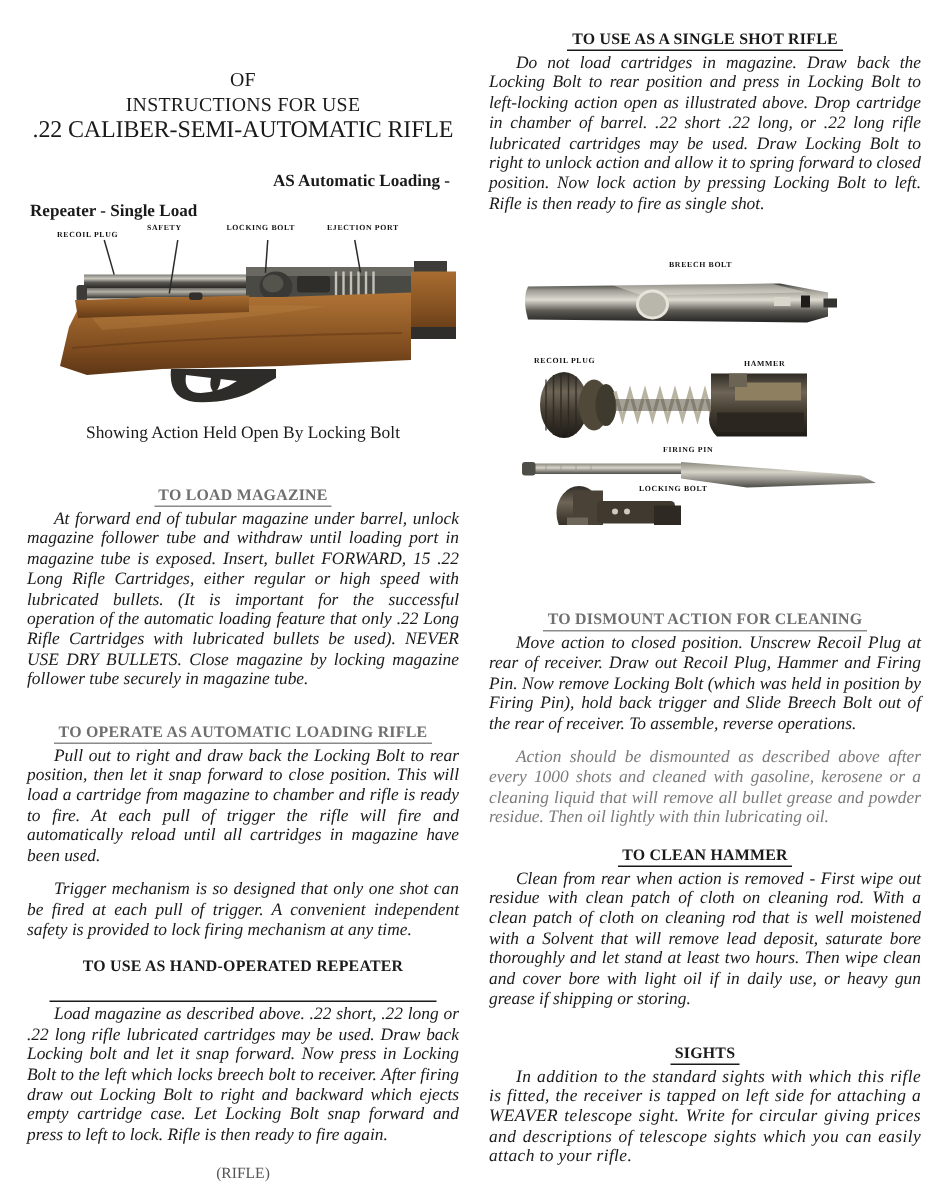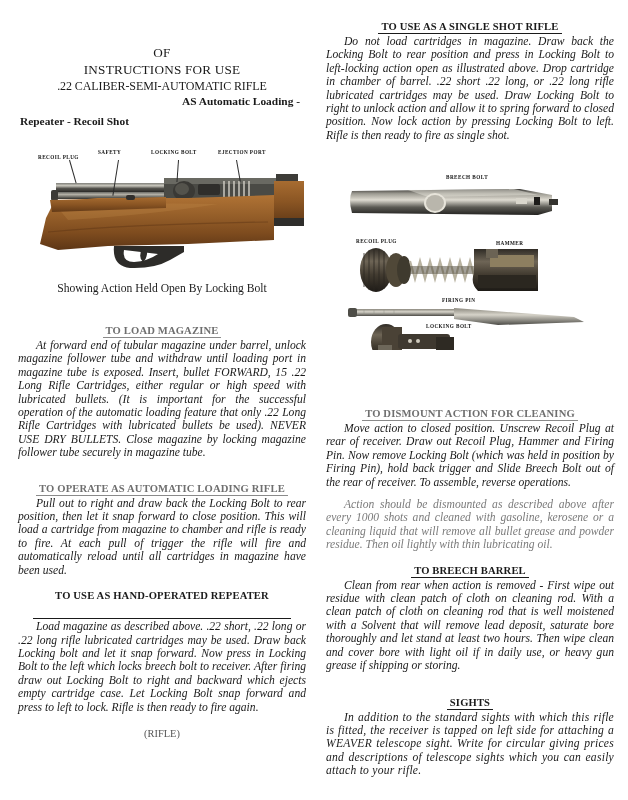".22 CALIBER-SEMI-AUTOMATIC RIFLE" .title-line.wide { font-size: 12px -> 16px }
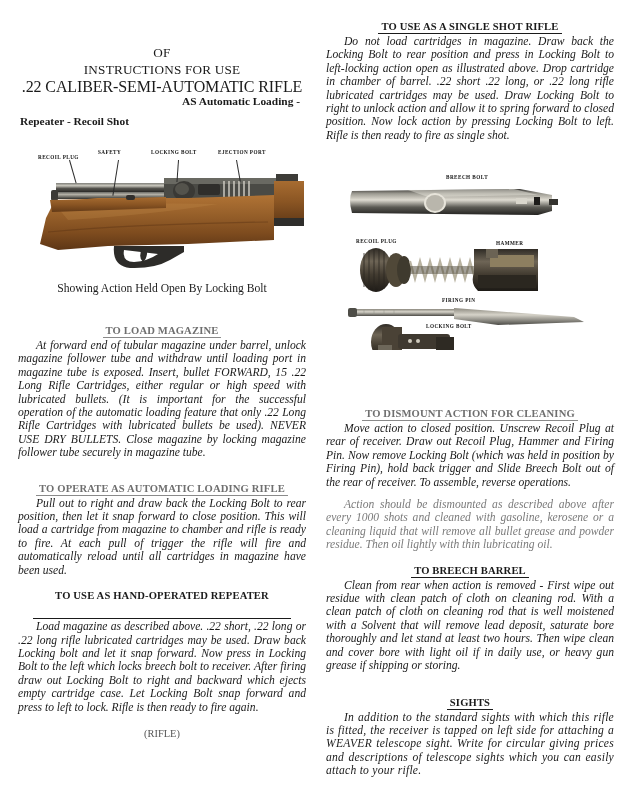"AS Automatic Loading -" .subtitle-1 { margin-top: 0 -> 20px }
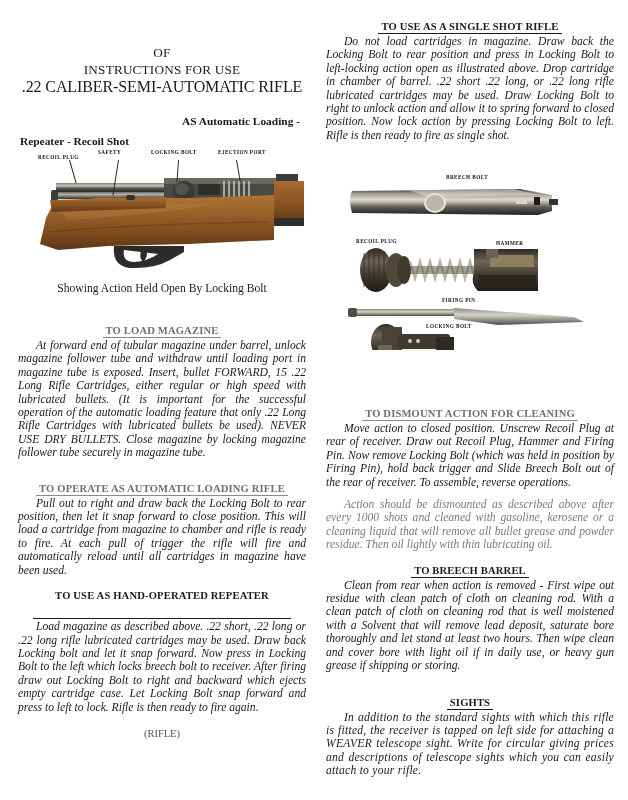"Repeater - Recoil Shot" div.subtitle-2 { text: Recoil Shot -> Single Load }
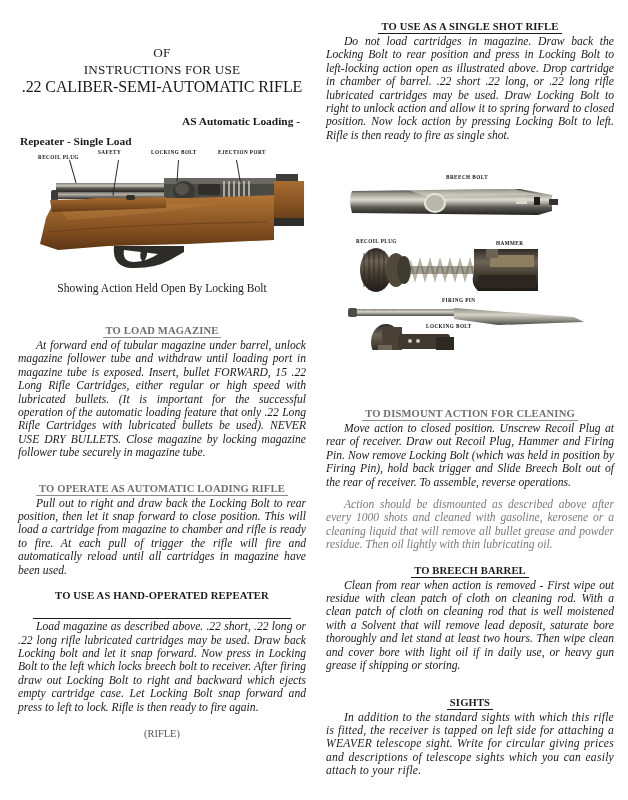"TO BREECH BARREL" span { text: BREECH BARREL -> CLEAN HAMMER }
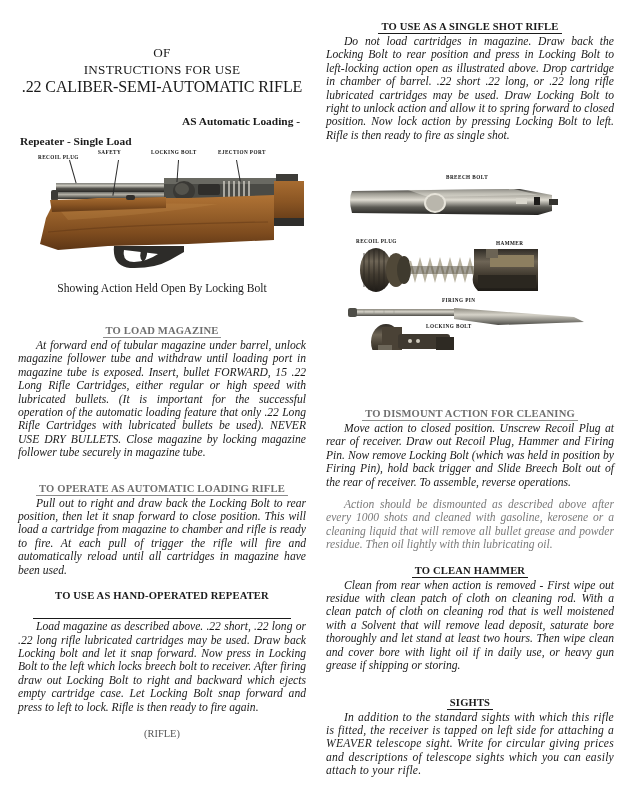"Trigger mechanism is so designed" p.body { html: none -> <p>Trigger mechanism is so designed that only one shot can be fired at each pull of trigger. A convenient independent safety is provided to lock firing mechanism at any time.</p> }
